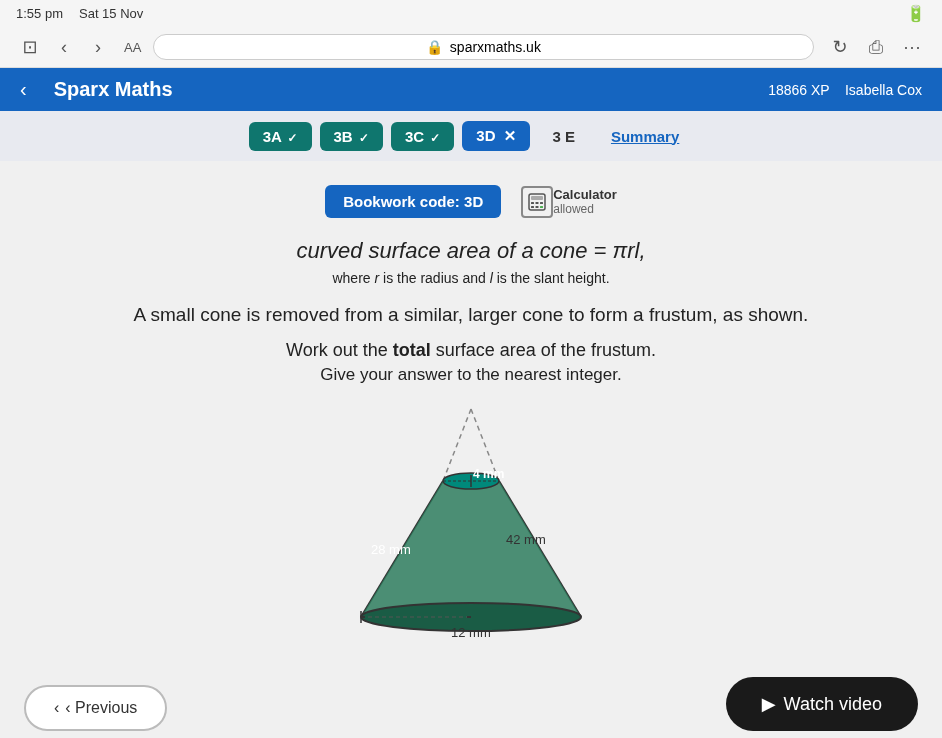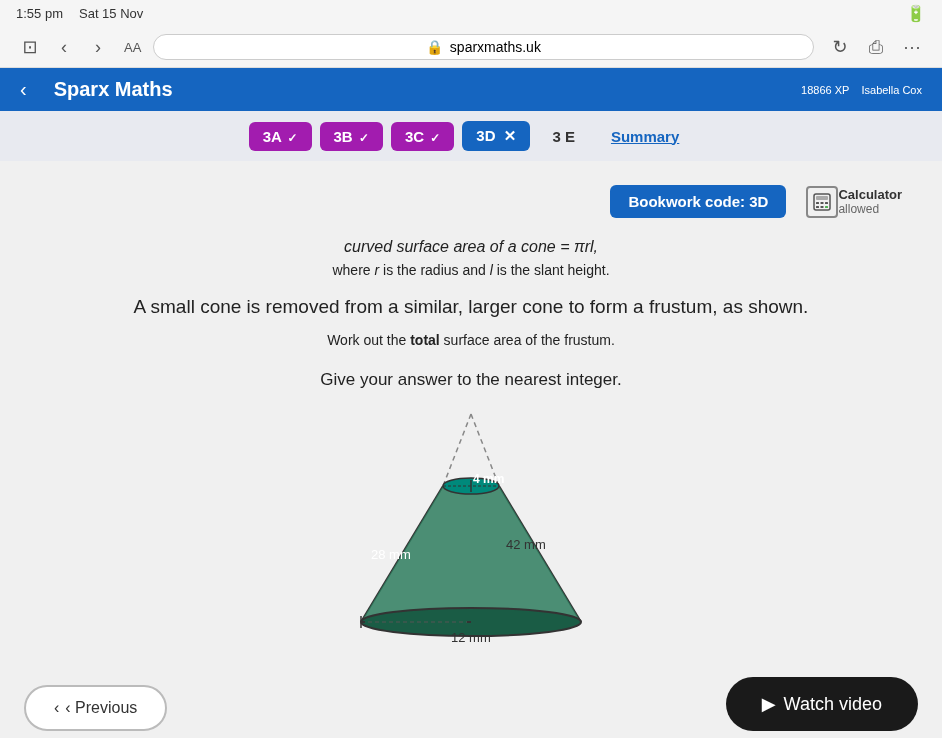"18866 XP Isabella Cox" .xp-info { font-size: 11px -> 14px }
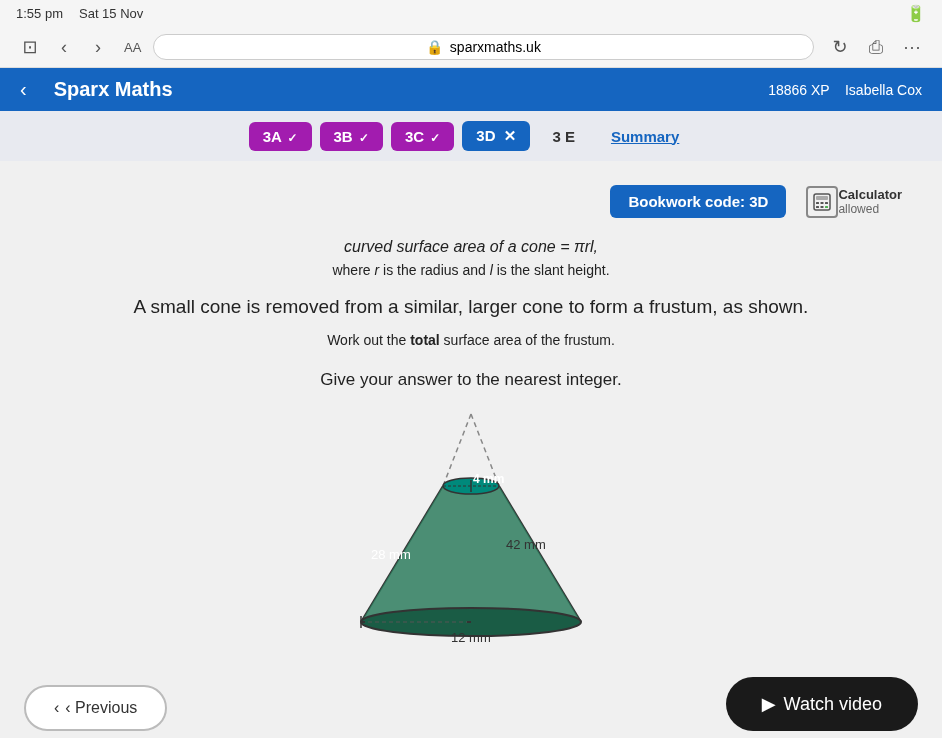"3A ✓" .tab-green { background: #a21caf -> #0f766e }
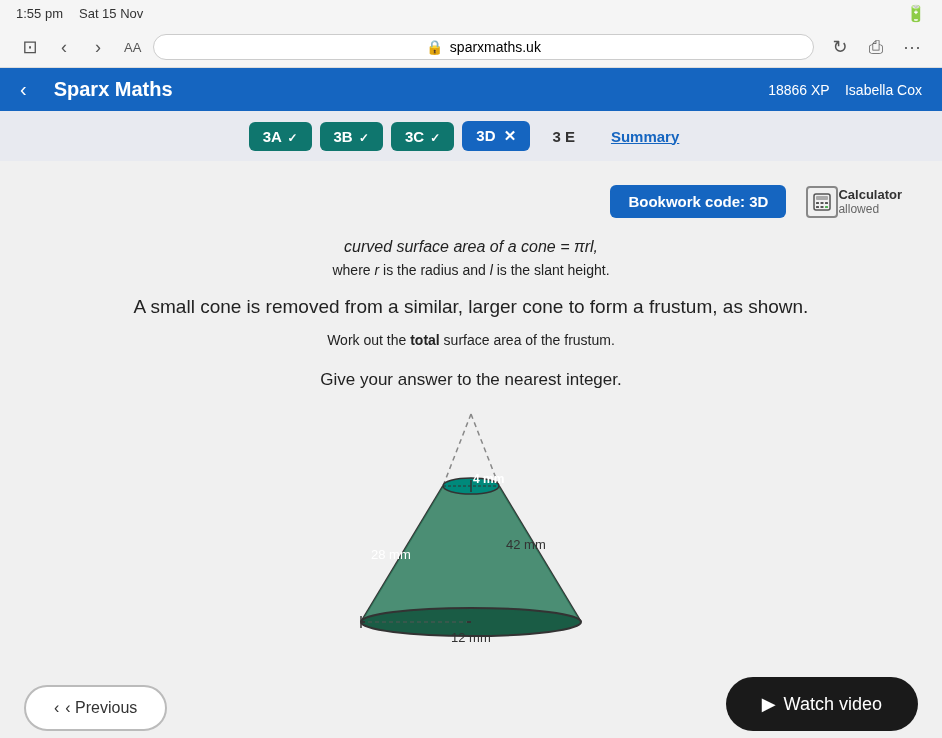"Bookwork code: 3D" .bookwork-row { justify-content: flex-end -> center }
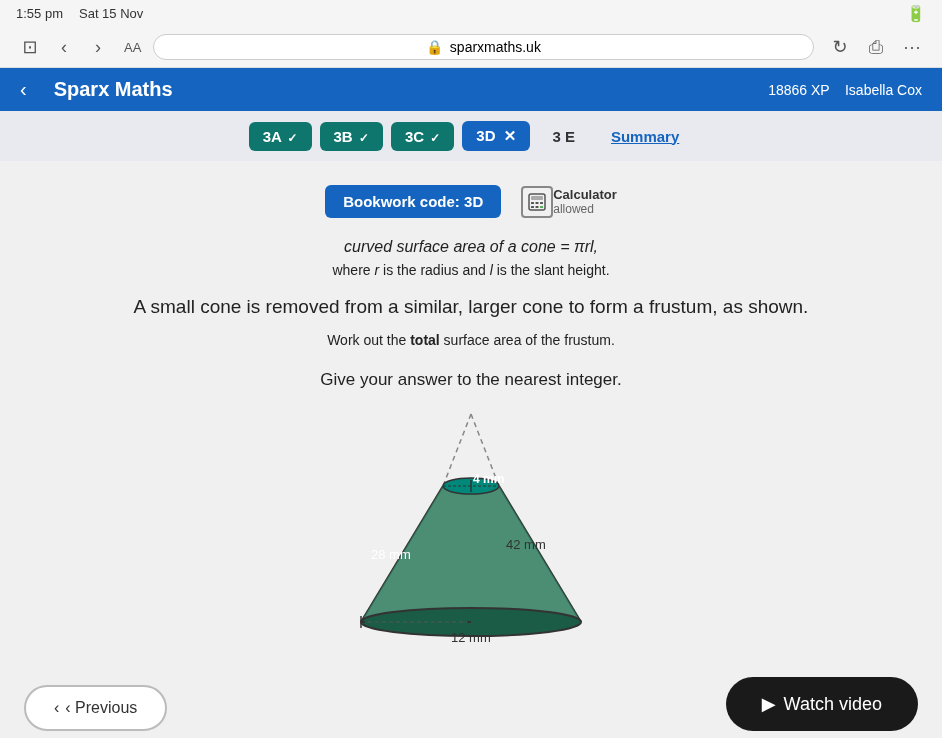"curved surface area of a" .formula-text { font-size: 16px -> 22px }
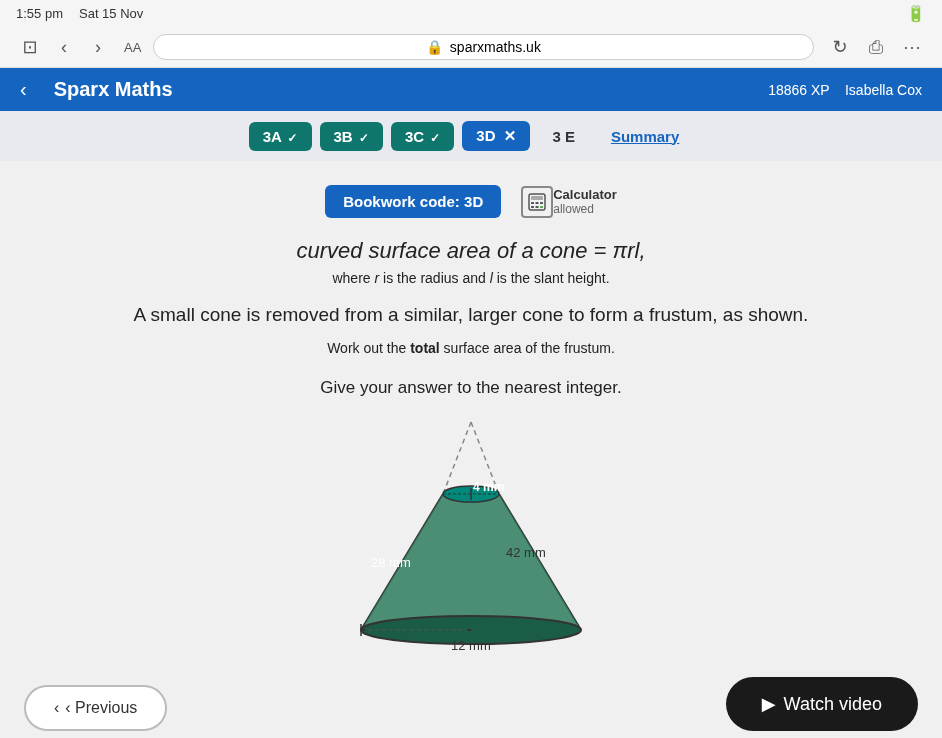"Work out the total surface" .work-out-text { font-size: 14px -> 18px; margin-bottom: 22px -> 4px }
